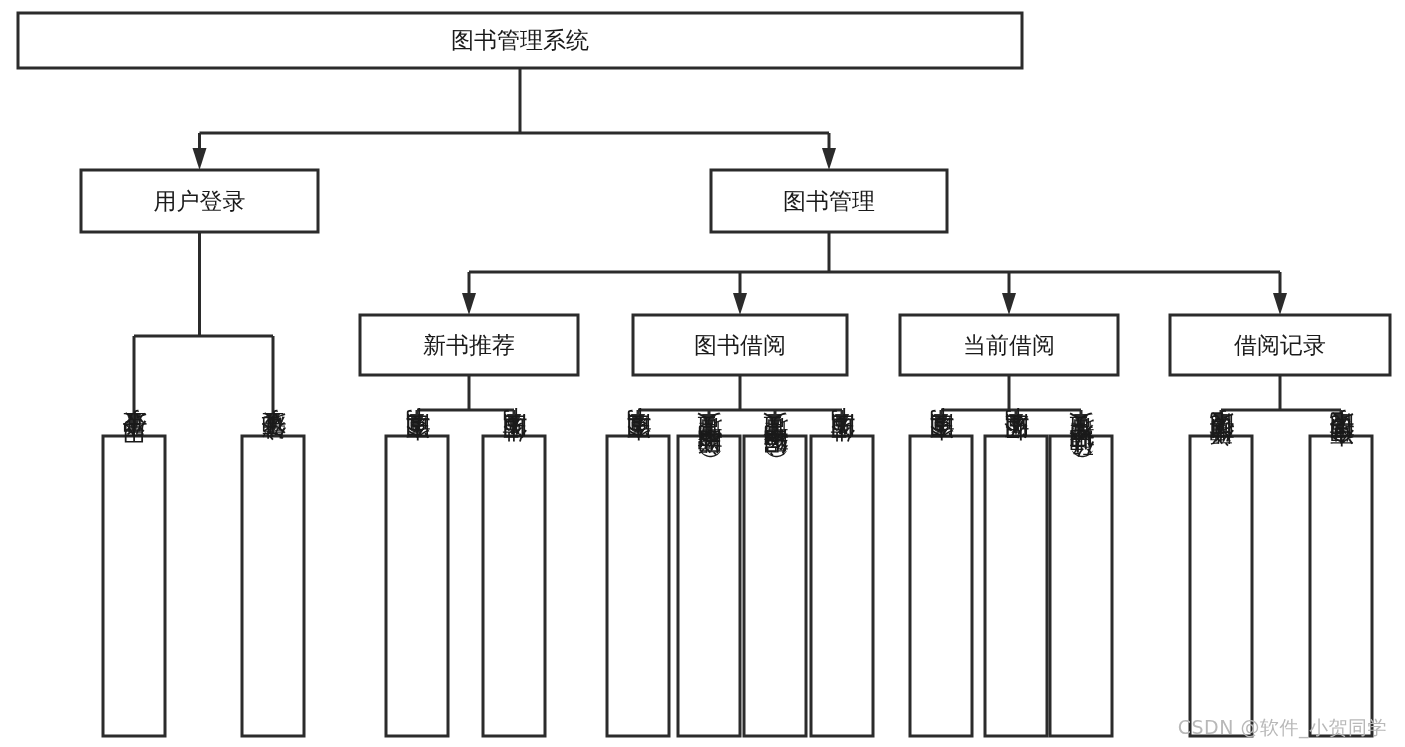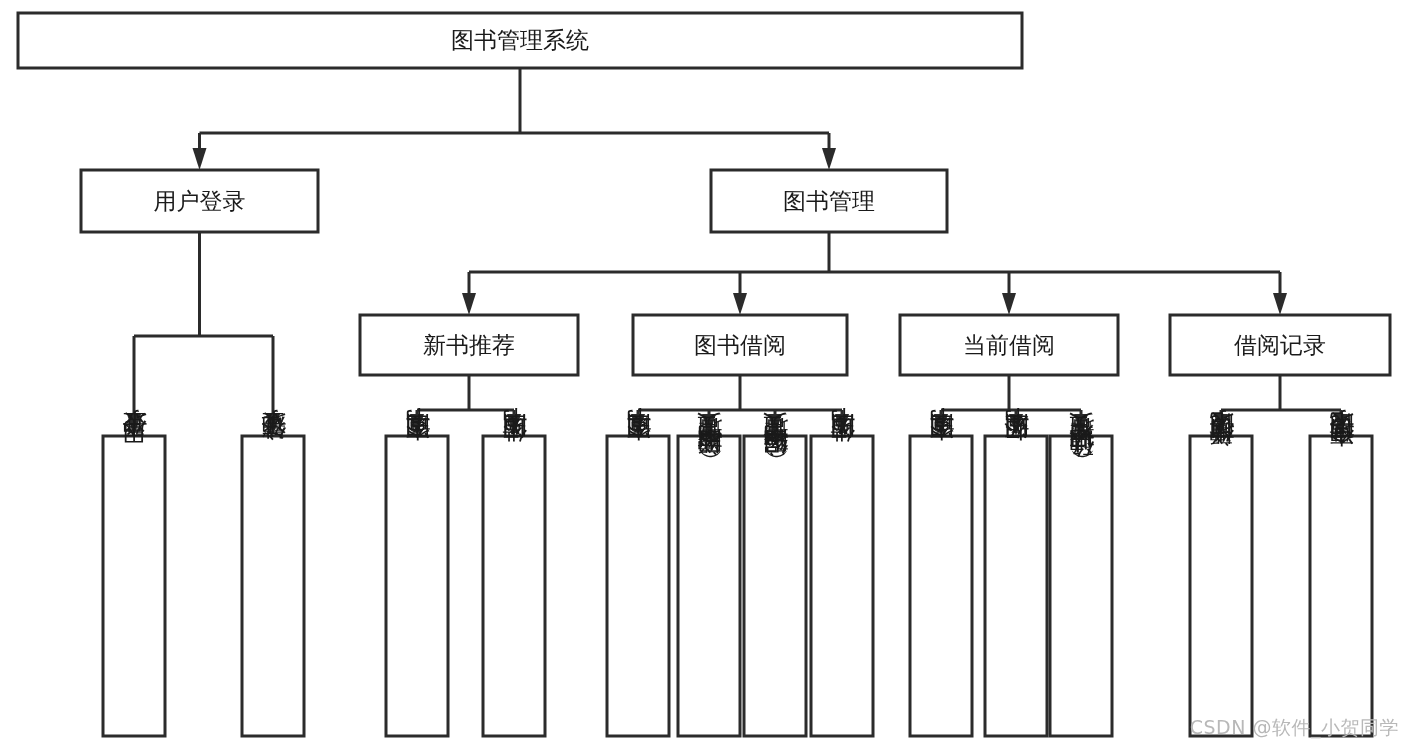"CSDN @软件_小贺同学" .watermark { right: 6px -> 18px }
